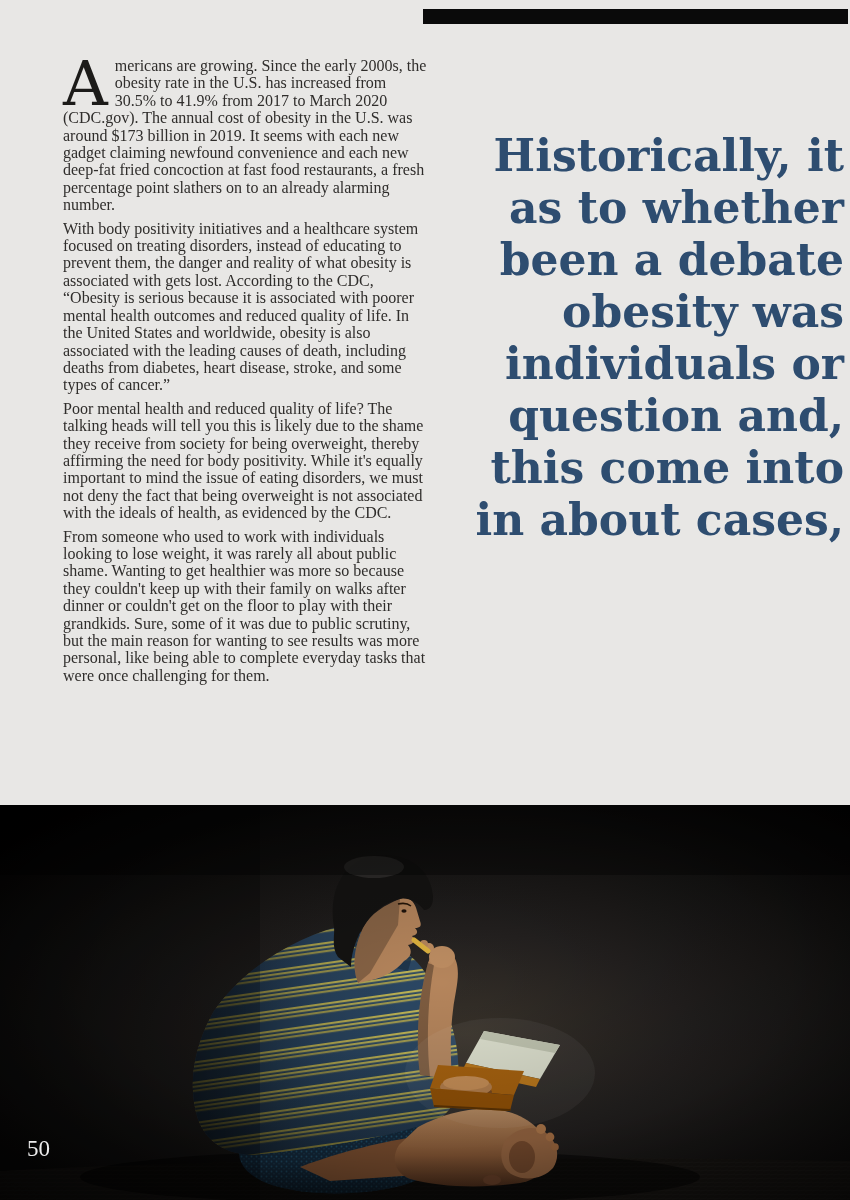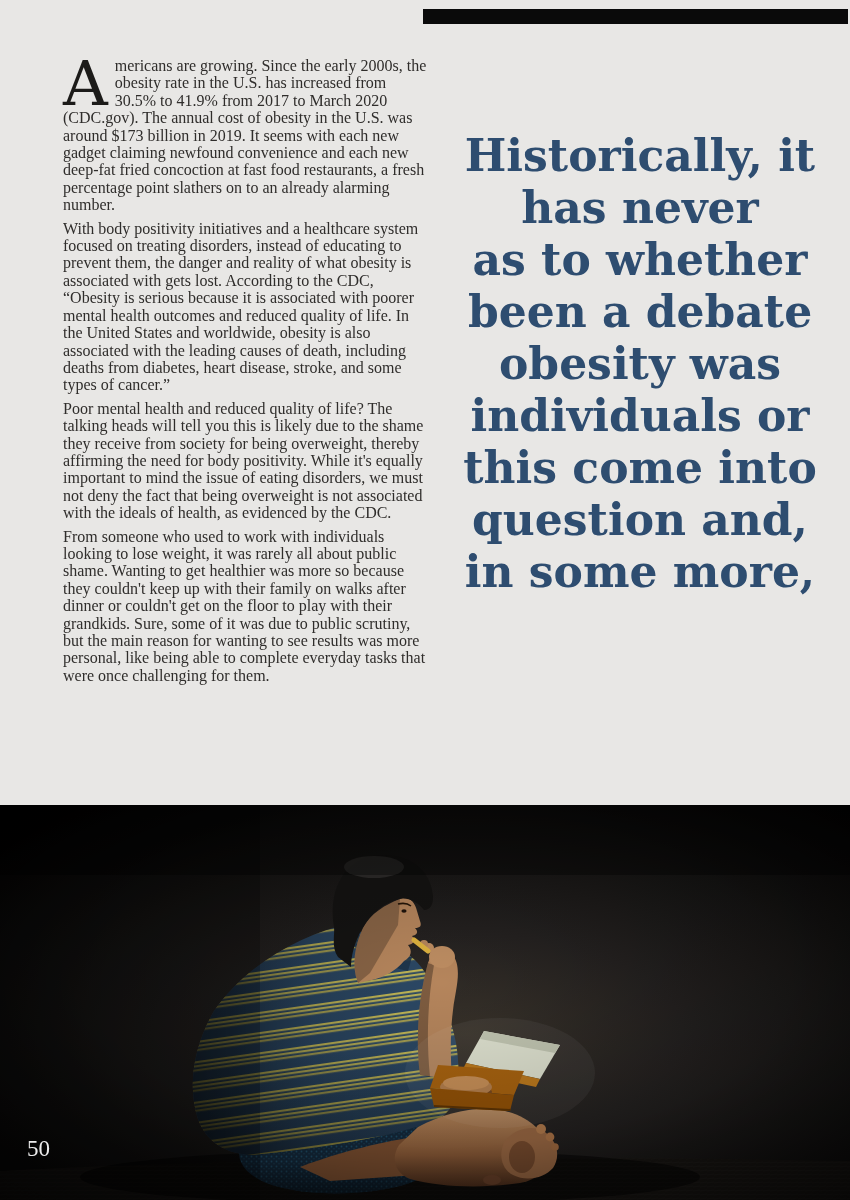"Historically, it" .quote-col { text-align: center -> right }
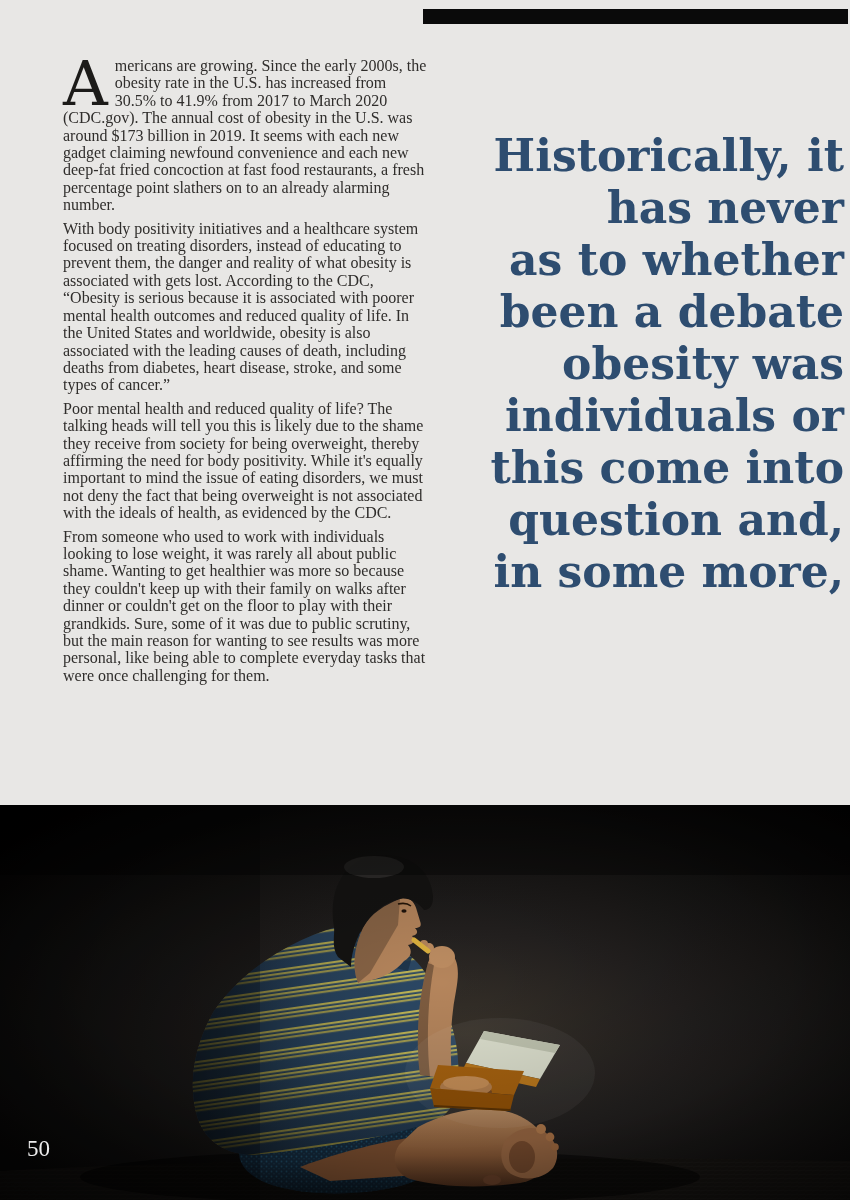"has never" div { html: <div>has never</div> -> none }
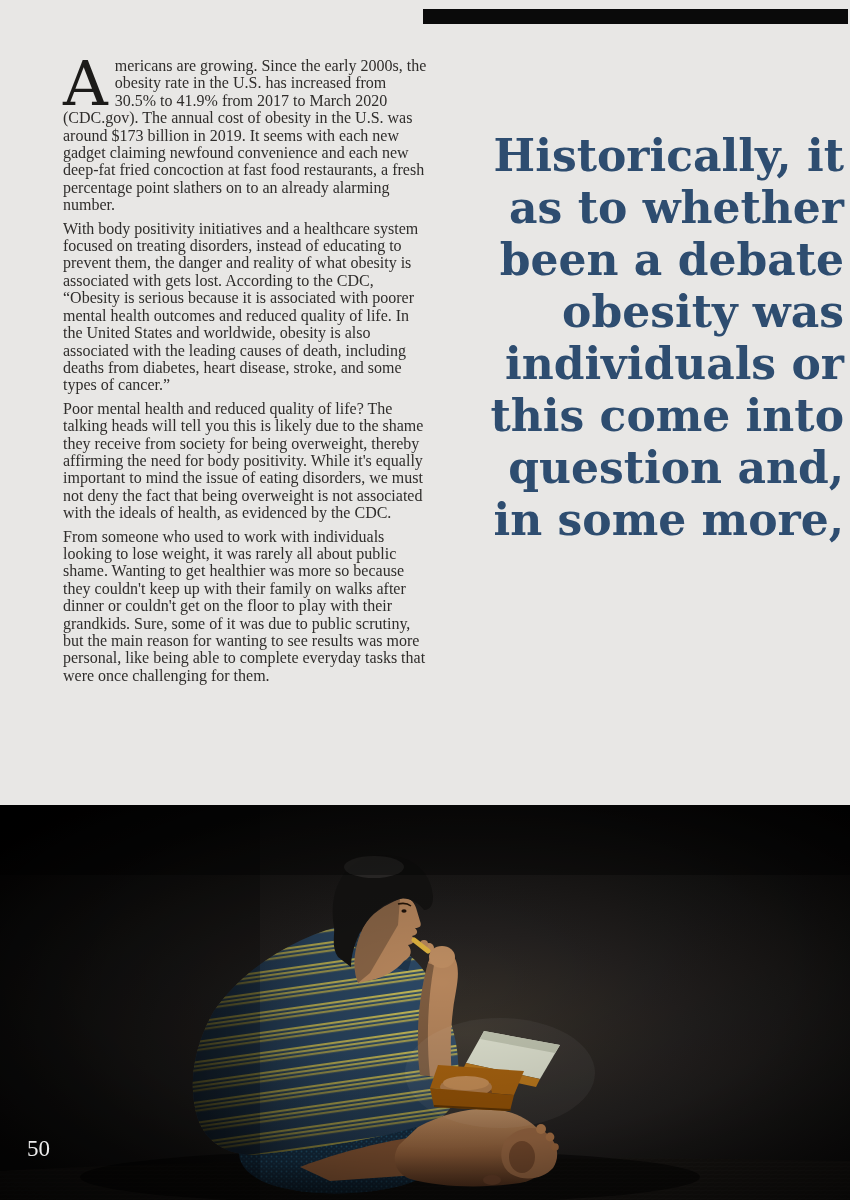"this come into" div { order: before "question and," -> after "question and," }
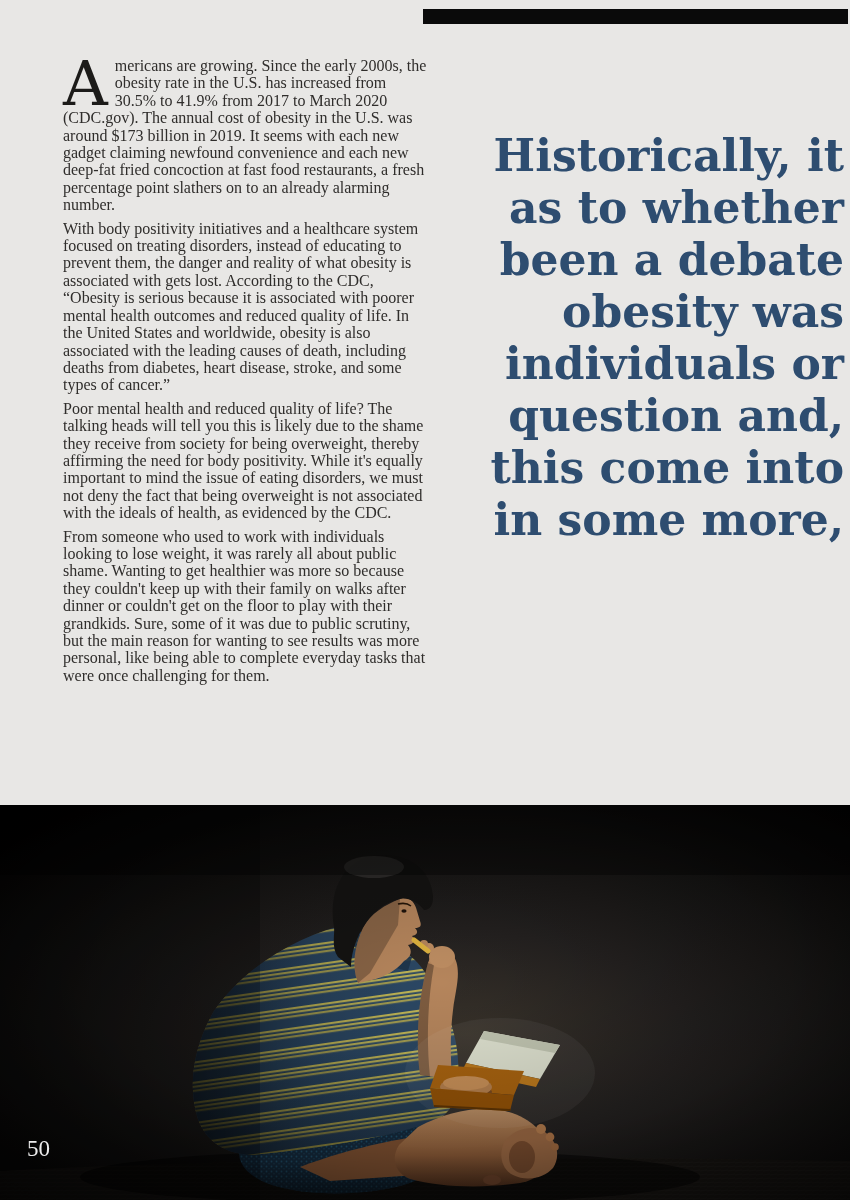"in some more," div { text: some more -> about cases }
